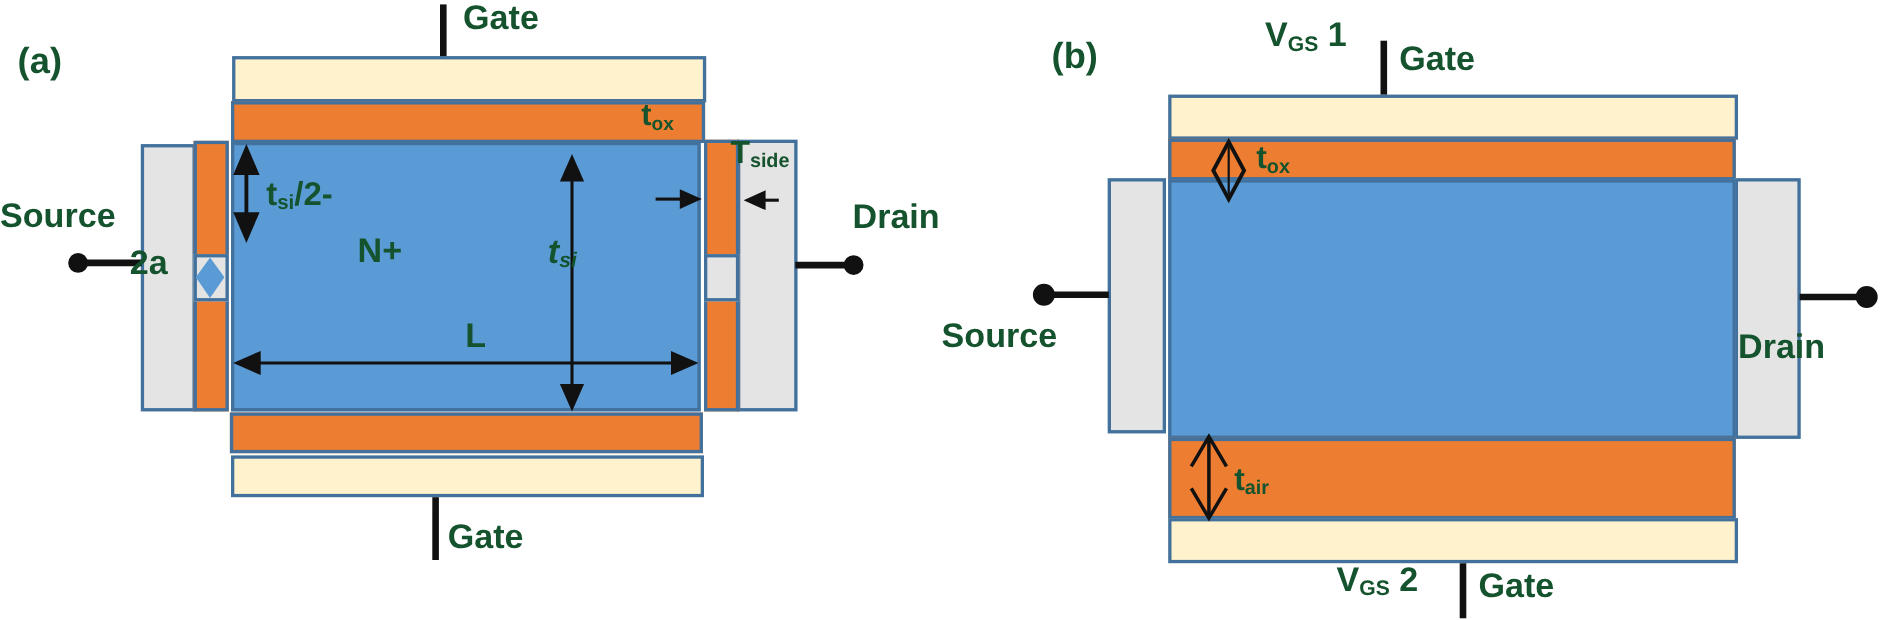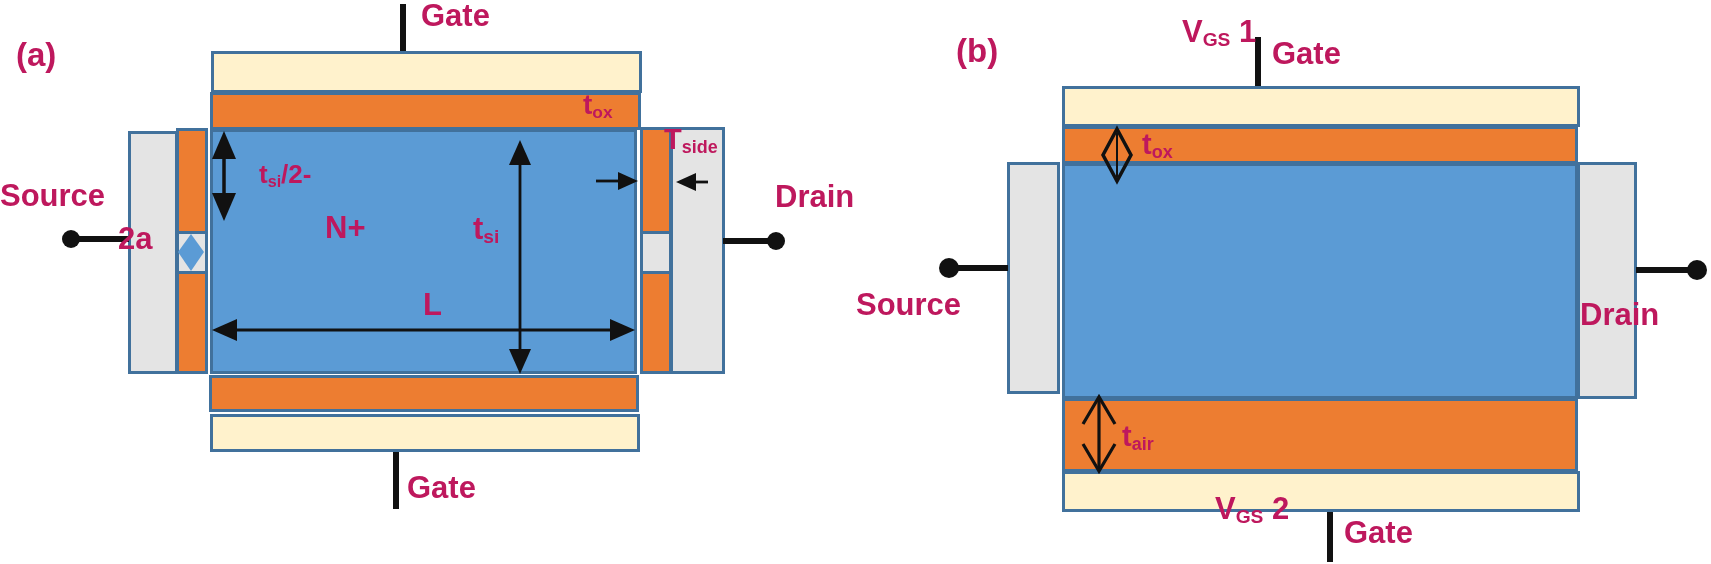"Gate" .lbl { color: #be185d -> #14532d }
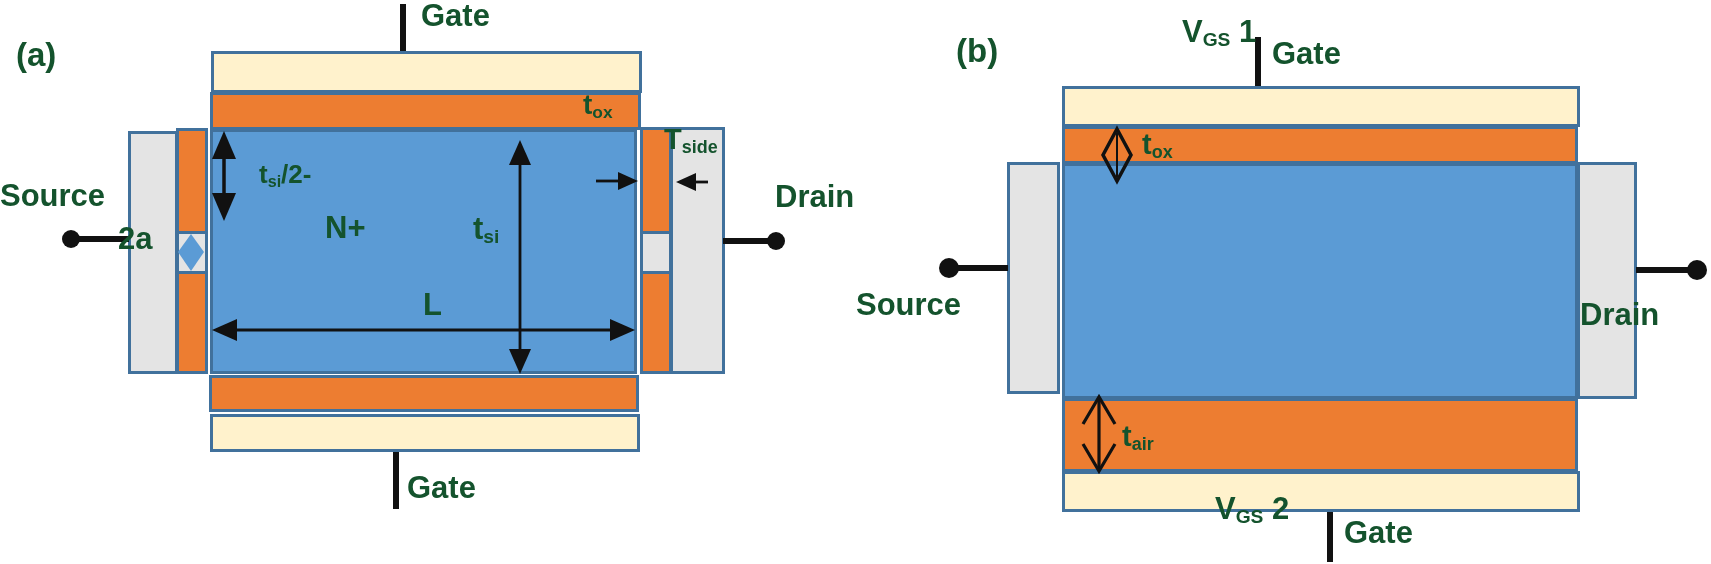"VGS 1" div.lbl { left: 1182px -> 1150px }
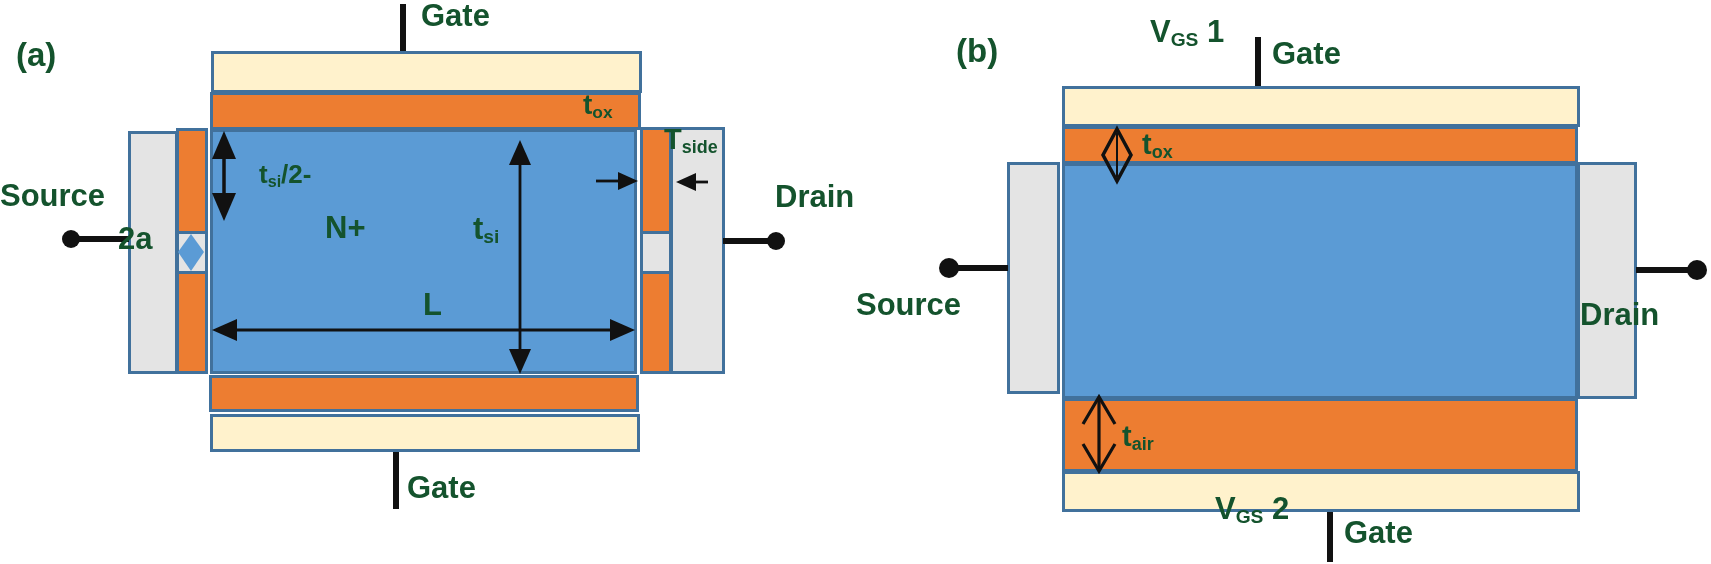"tsi/2-" .fs30 { font-size: 26px -> 30px; margin-left: 17px -> none }
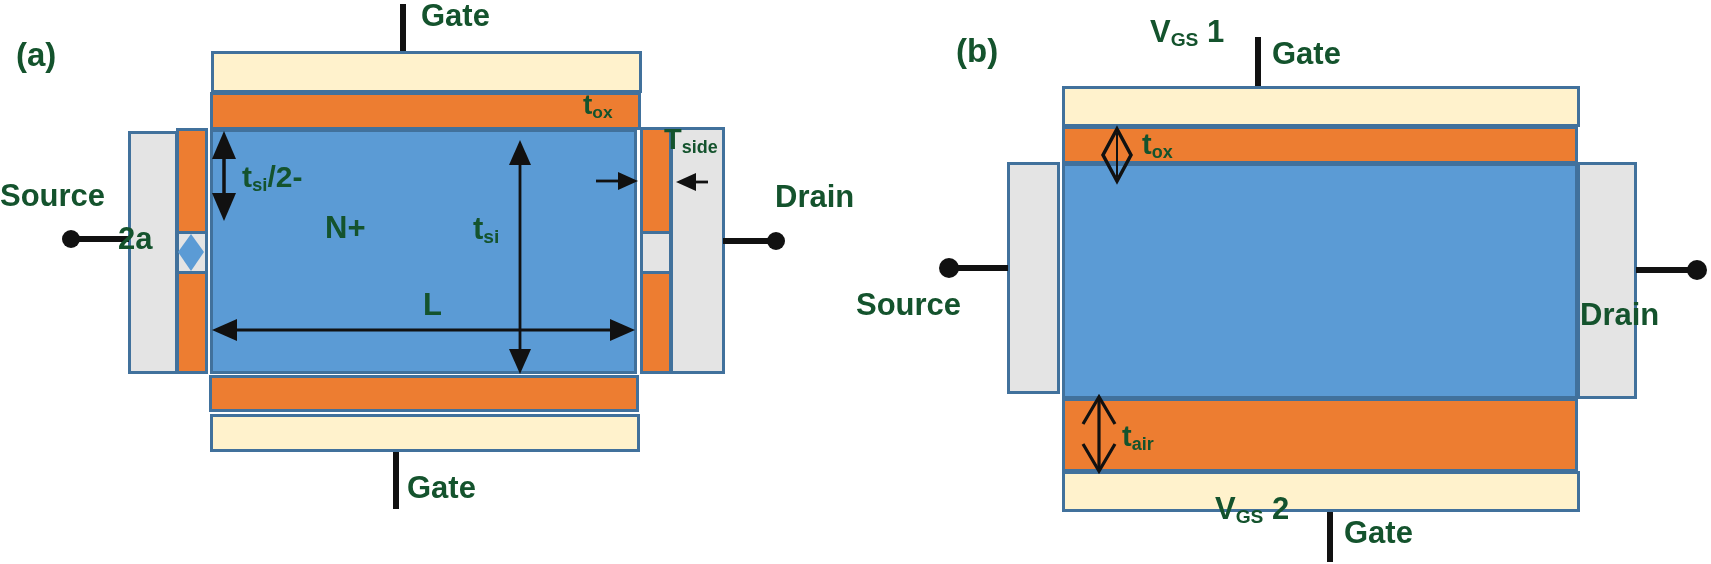"tsi" div.lbl { font-style: none -> italic; left: 473px -> 498px }
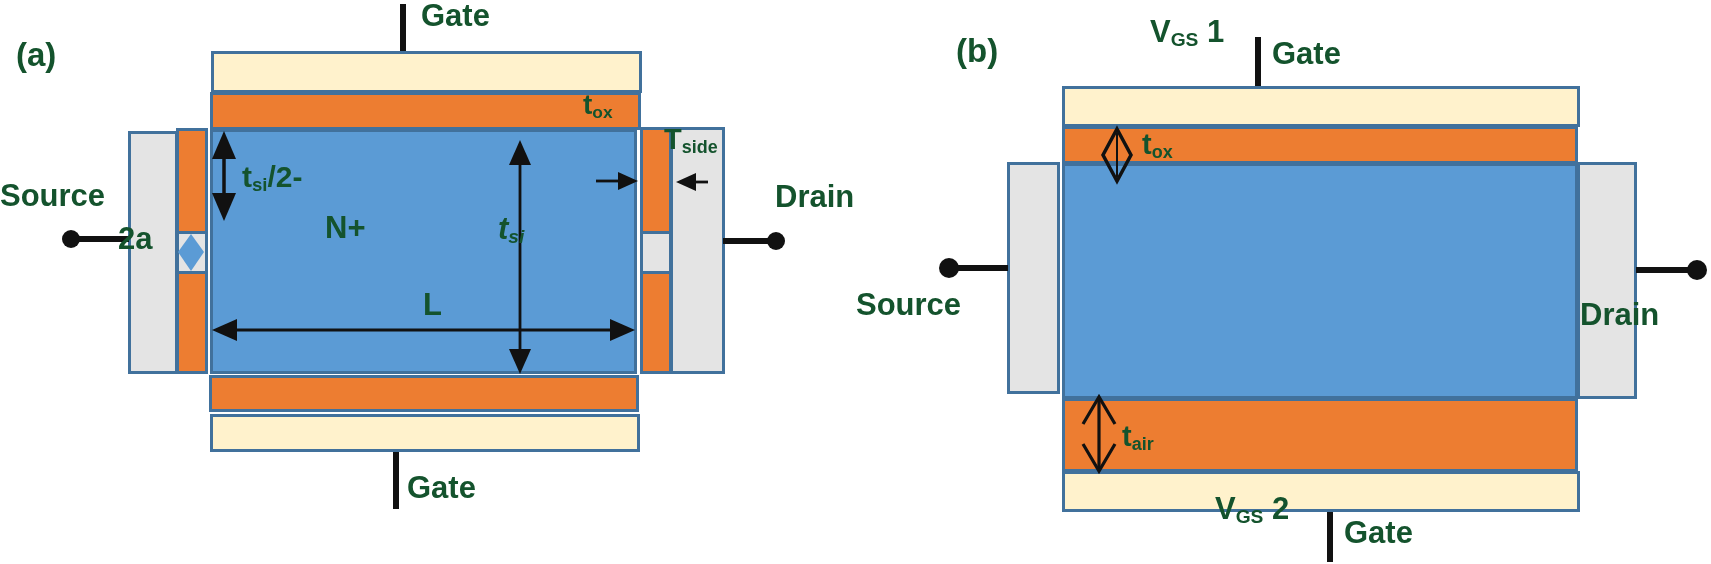"VGS 2" div.lbl { top: 493px -> 511px }
